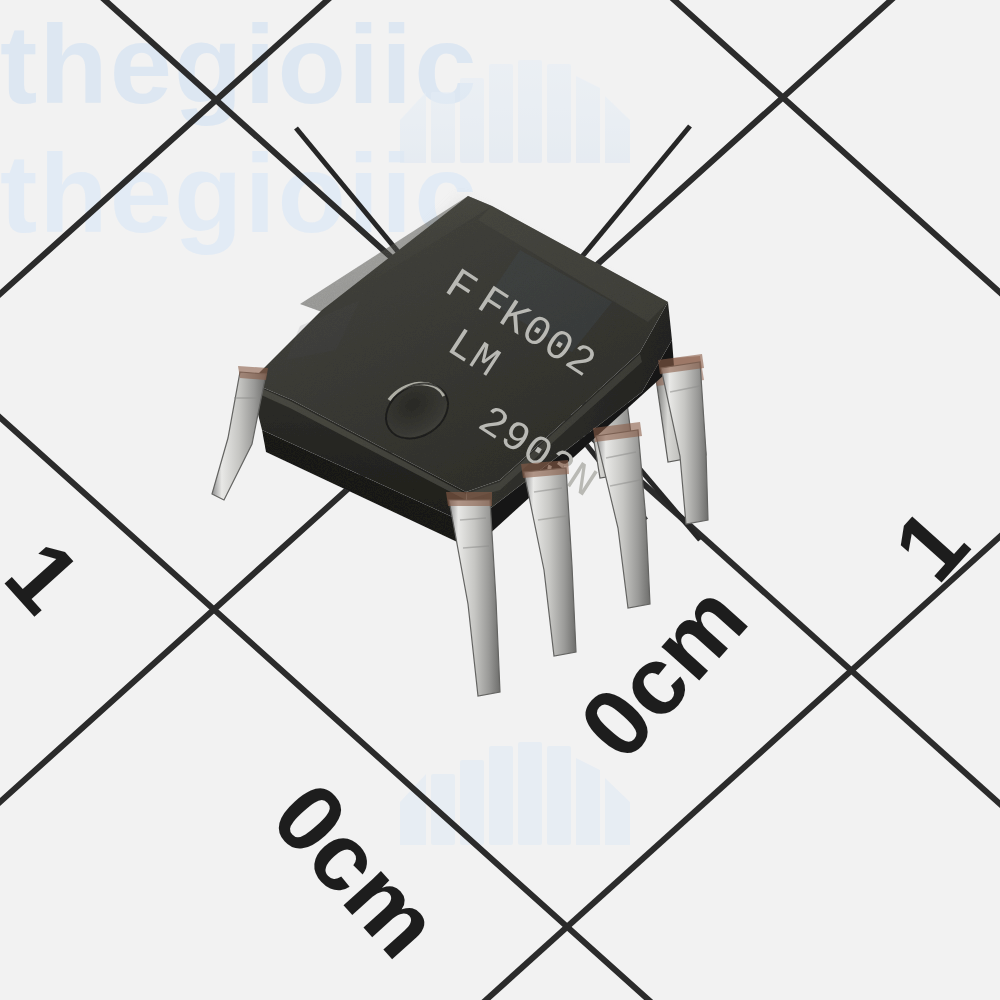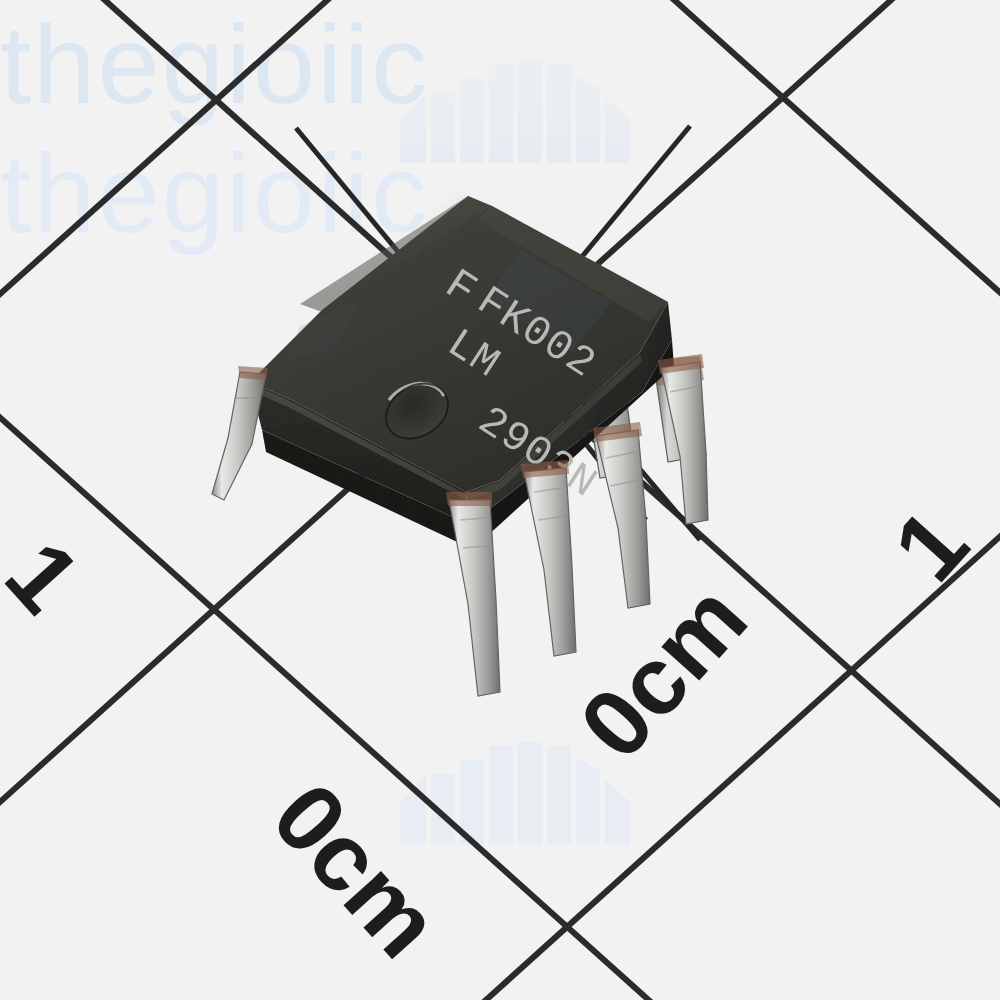"thegioiic" .wm-text { font-weight: 400 -> 700 }
